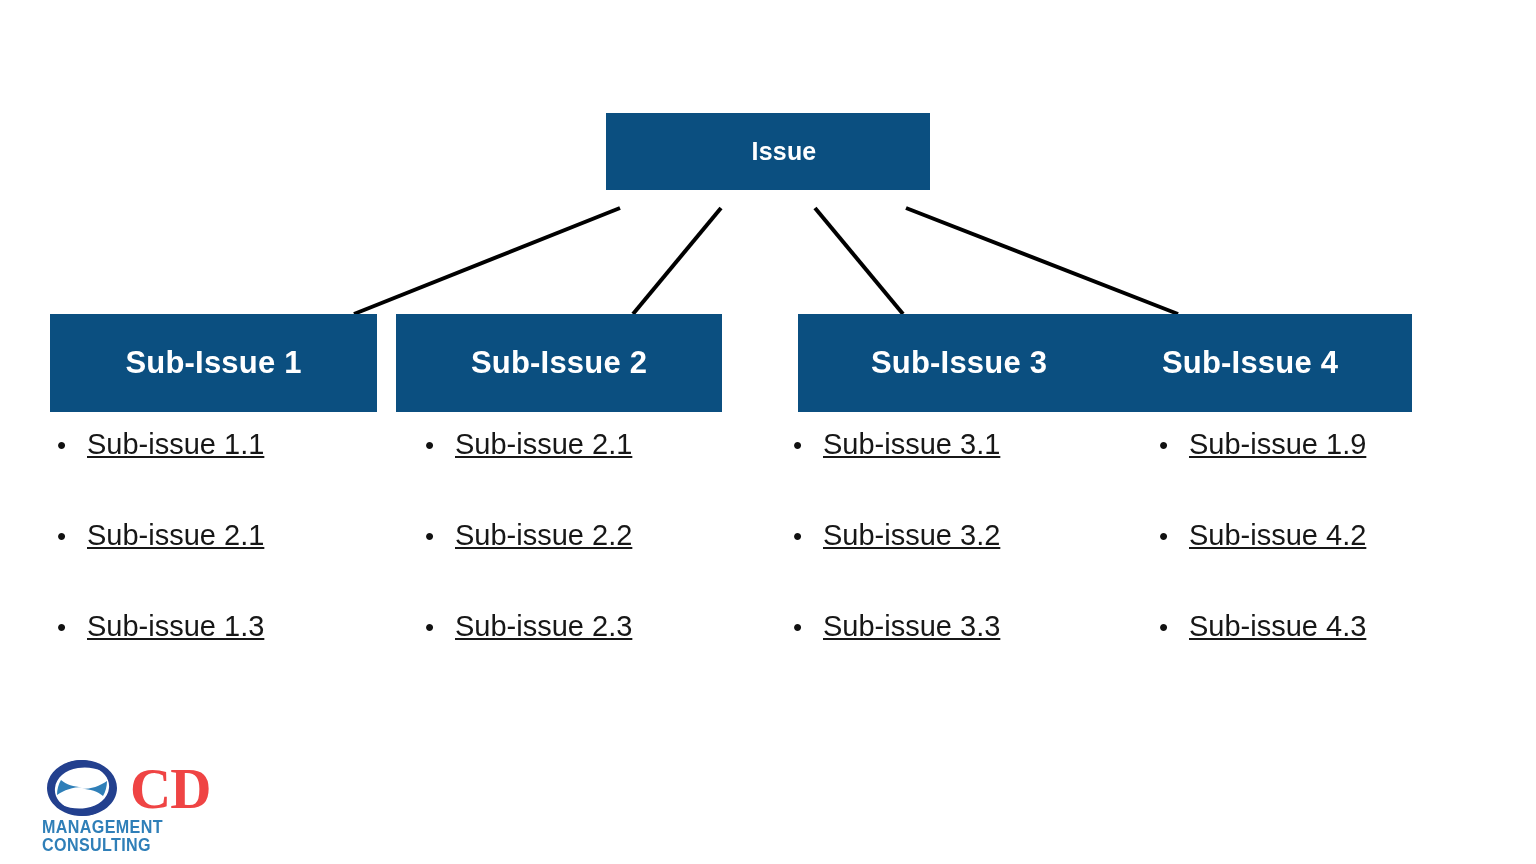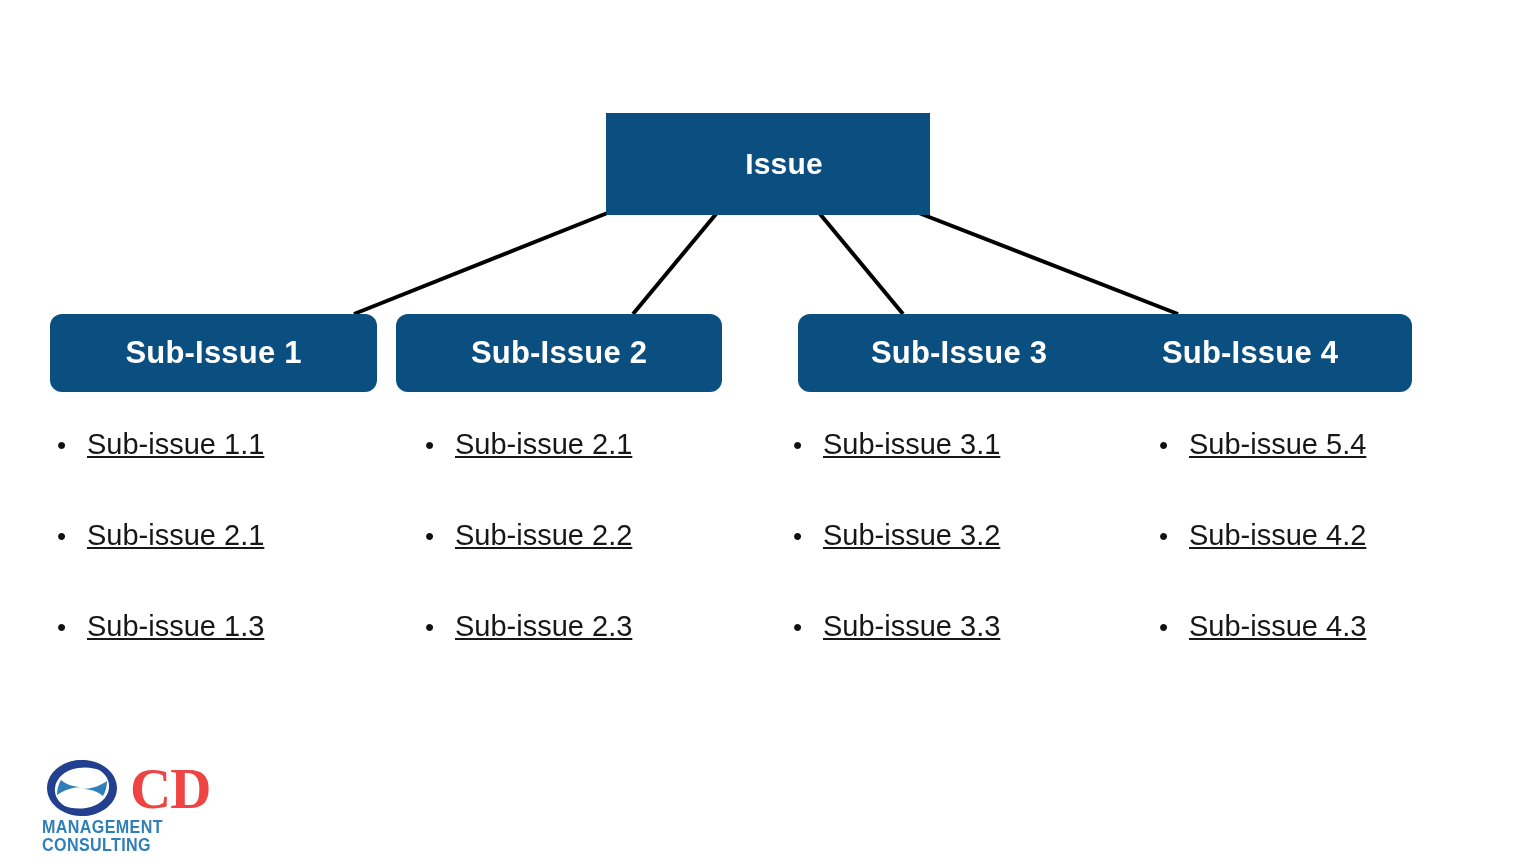"Issue" .root-box { font-size: 30px -> 25px; height: 102px -> 77px }
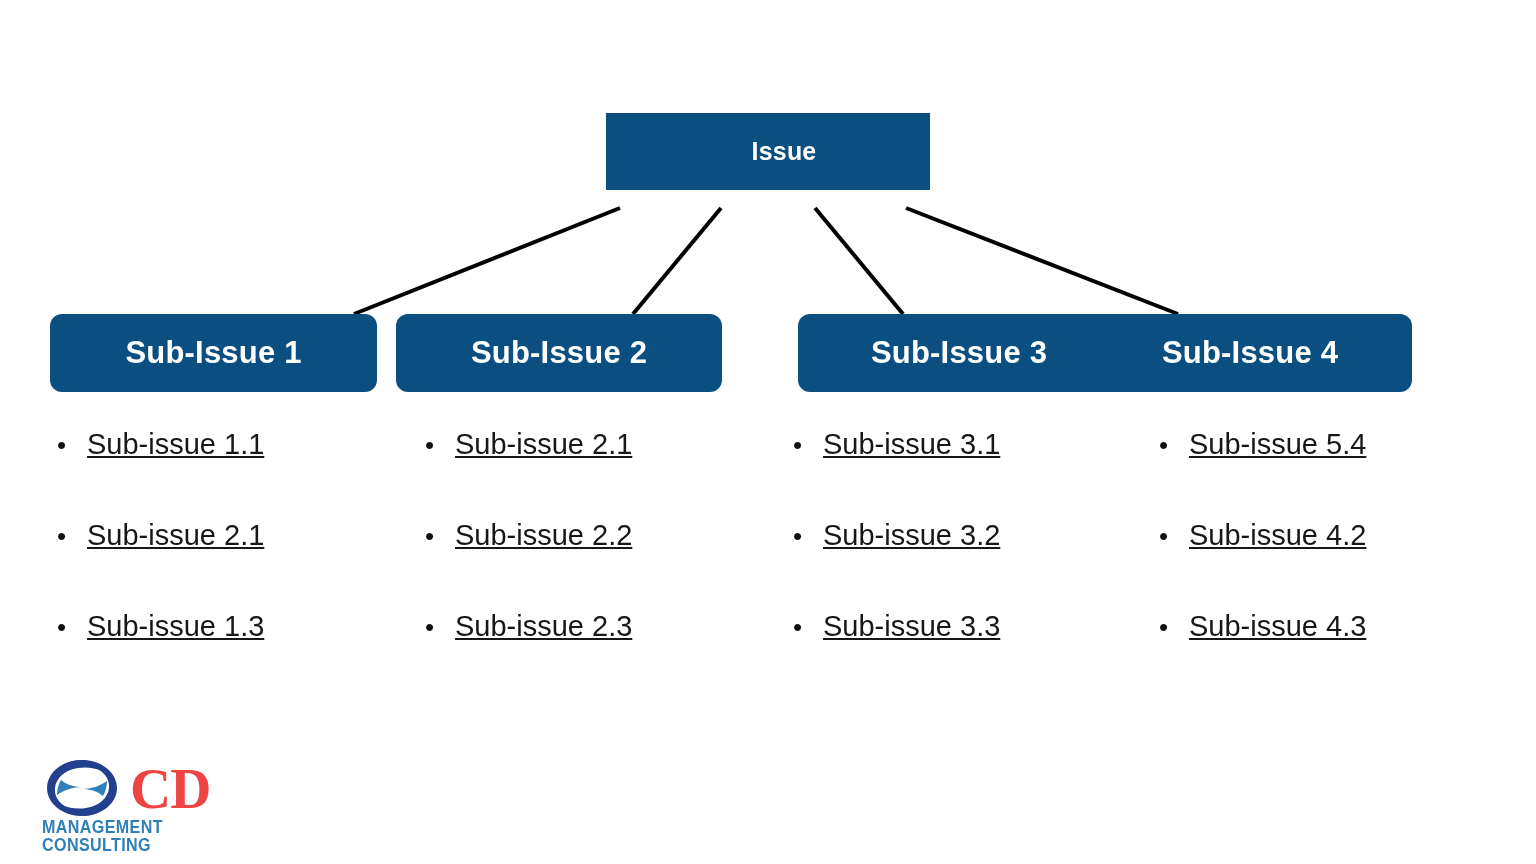"Sub-Issue 1" .child-box { border-radius: 12px -> none; height: 78px -> 98px }
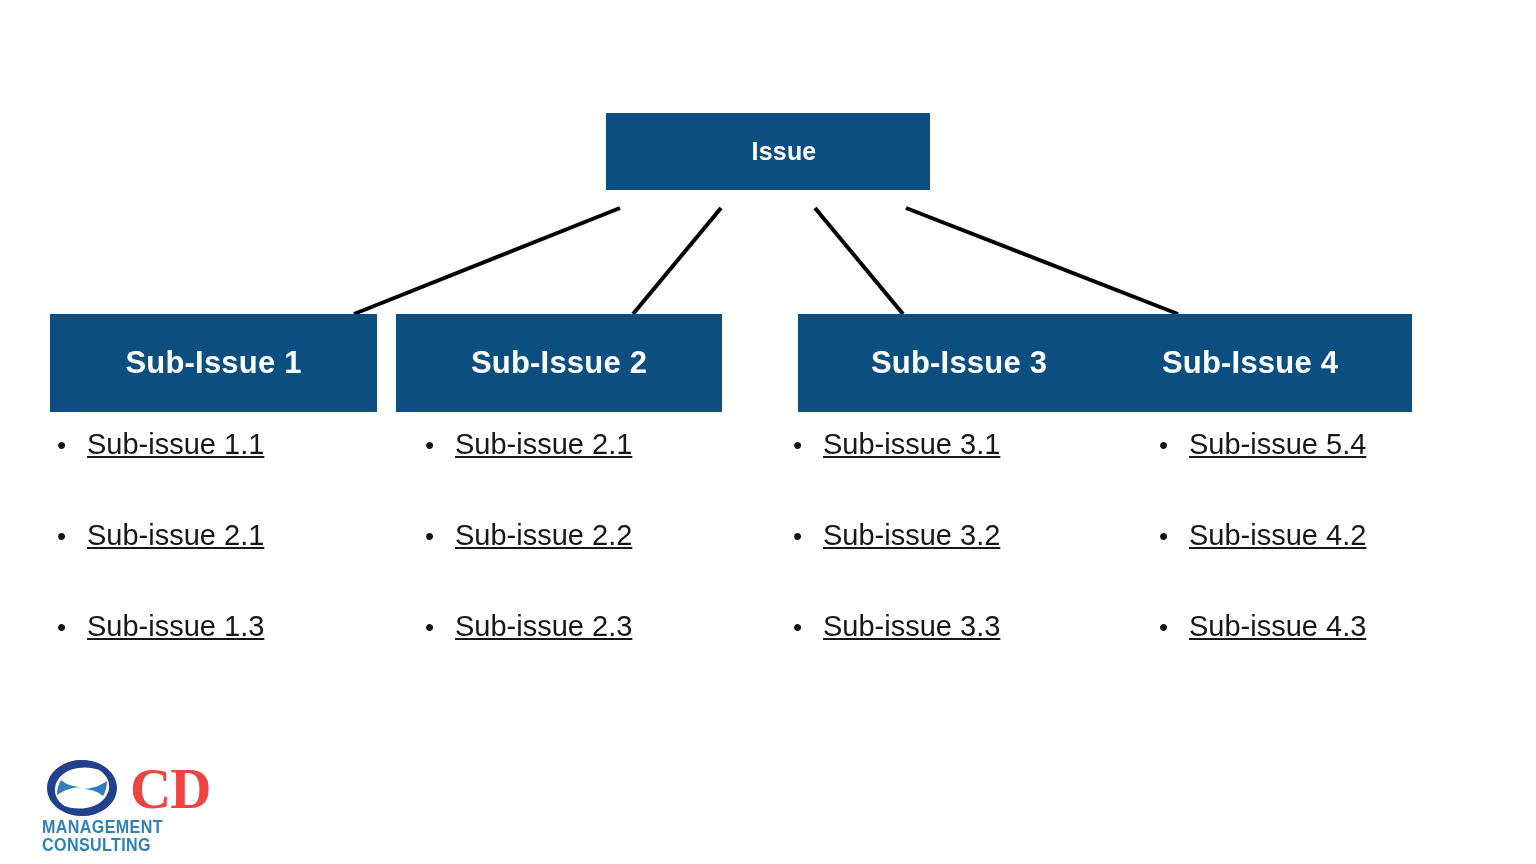"Sub-issue 5.4" span.bullet-text { text: 5.4 -> 1.9 }
